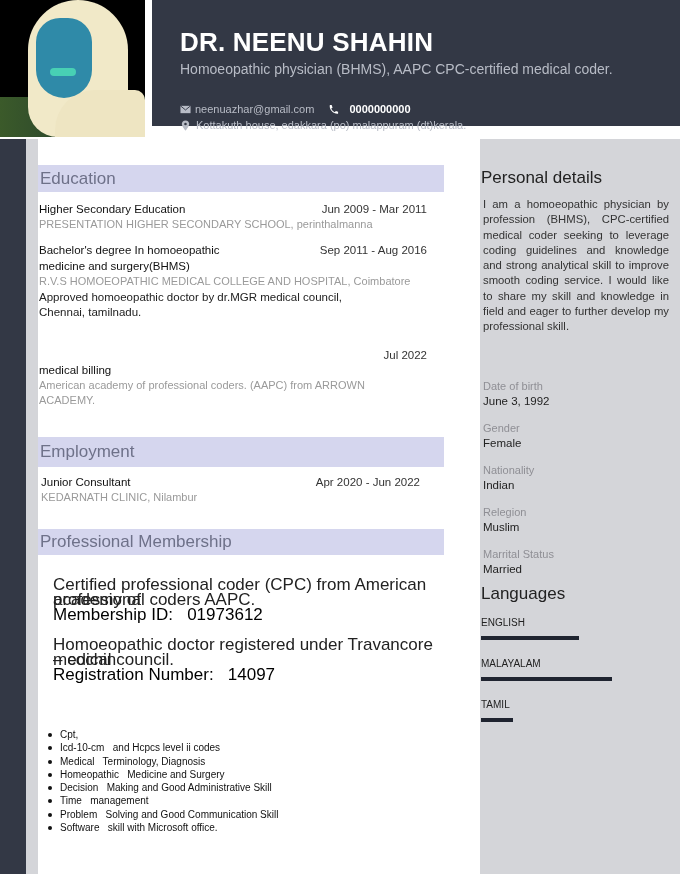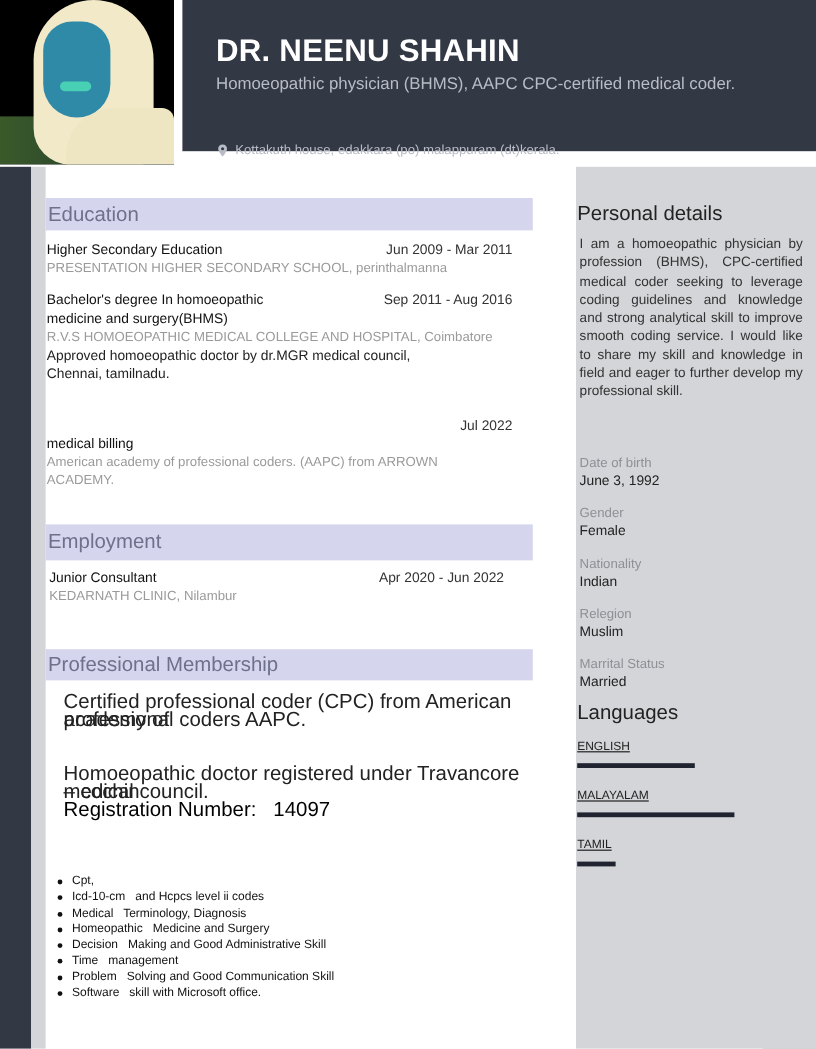"neenuazhar@gmail.com" div.contact1 { html: none -> <div> <svg> <rect></rect> <path></path> </svg> <span>neenuazhar@gmail.com</span> <svg> <path></path> </svg> <span>0000000000</span> </div> }
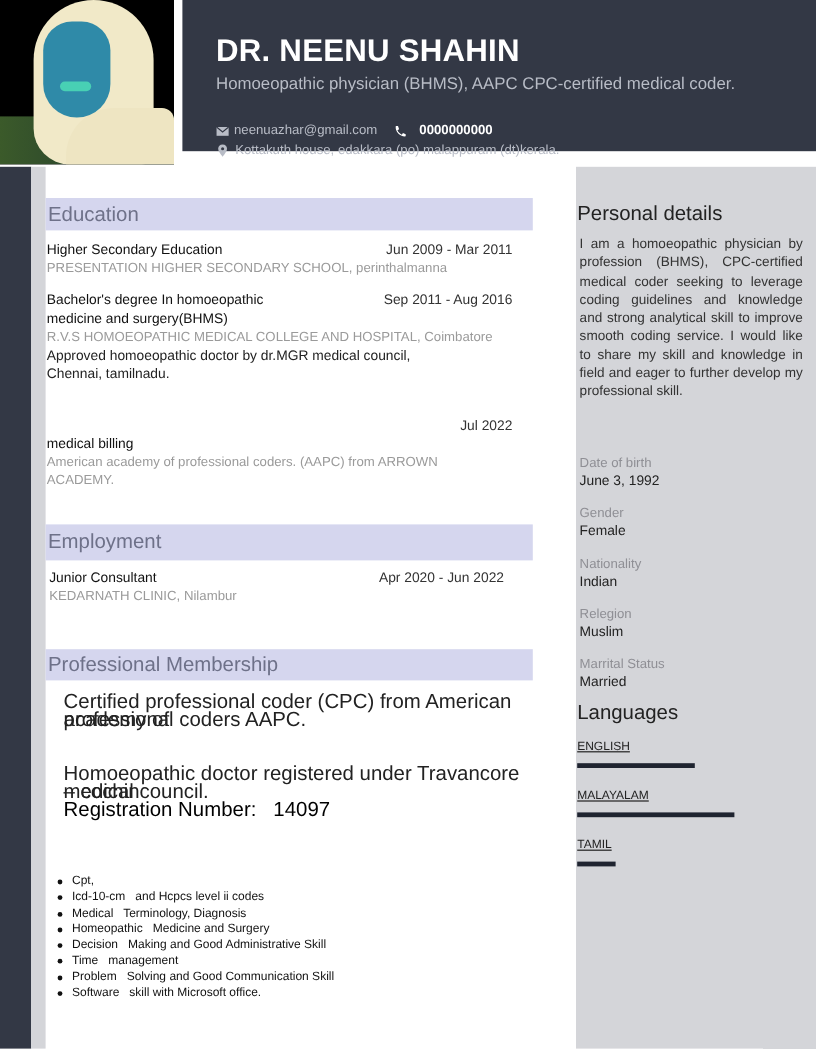"Professional Membership" div.sec-head { top: 402px -> 390px }
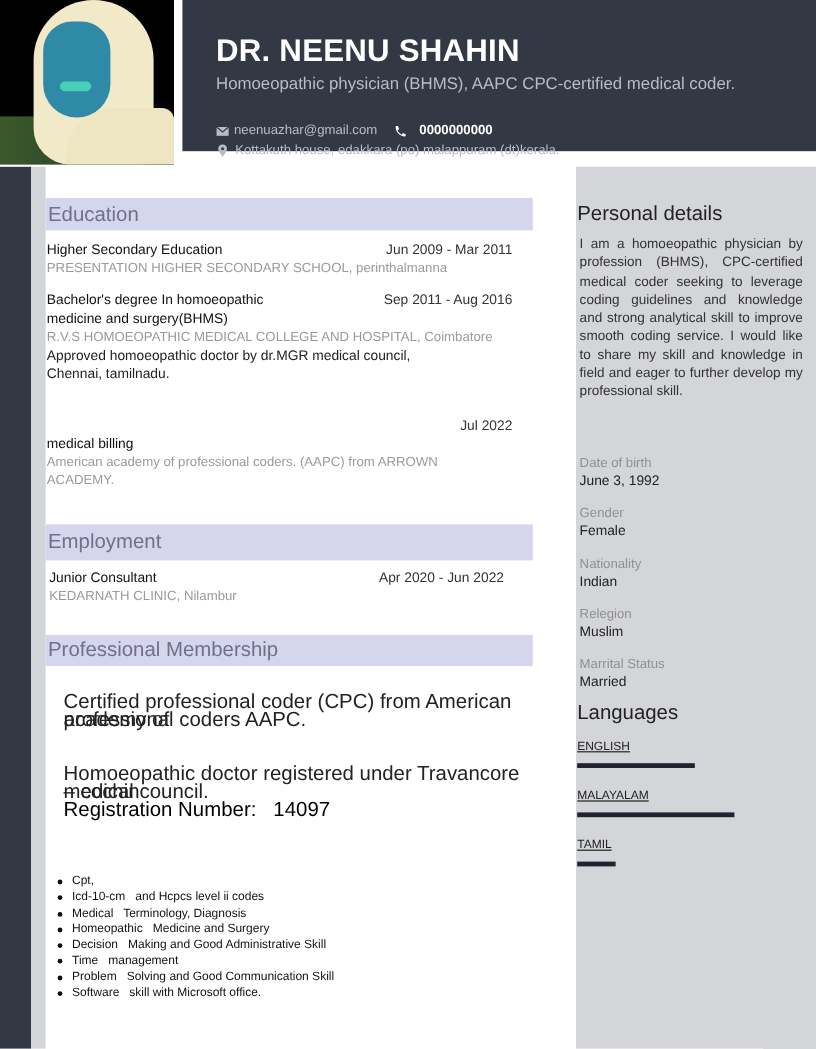"Membership ID: 01973612" div.para { html: none -> <div> <span>Membership ID:</span>&nbsp;&nbsp; <span>01973612</span> </div> }
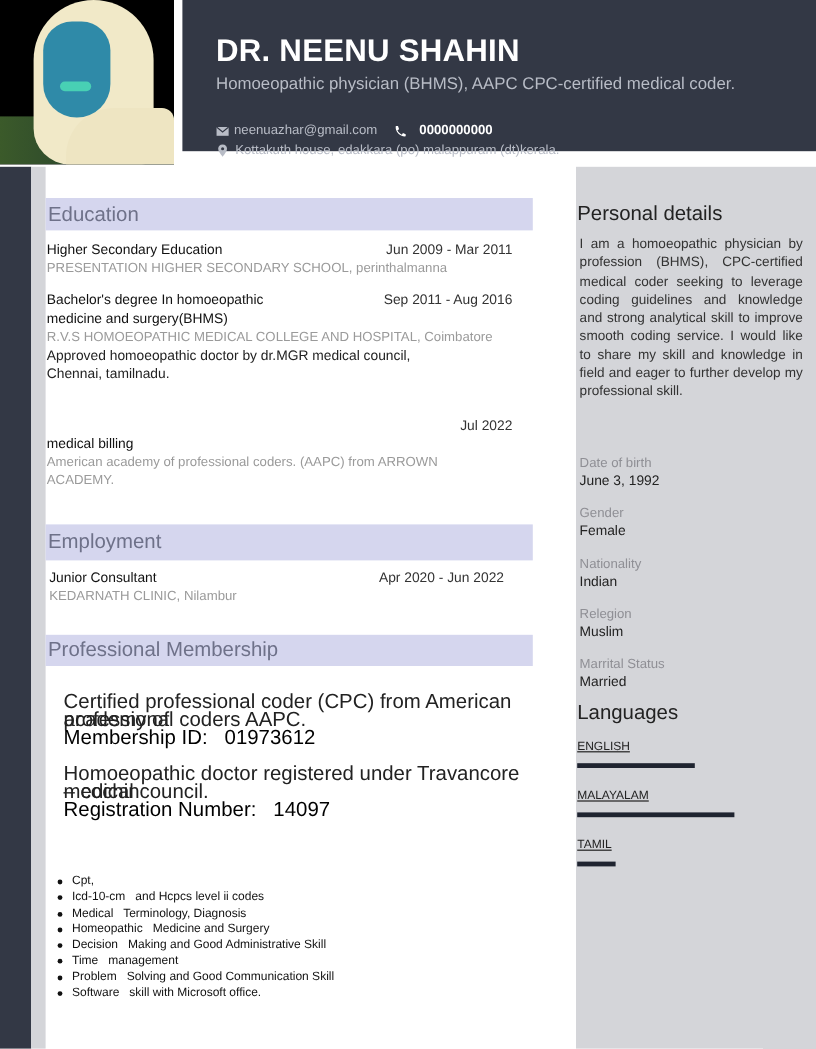"ENGLISH" .lang-name { text-decoration: underline -> none }
